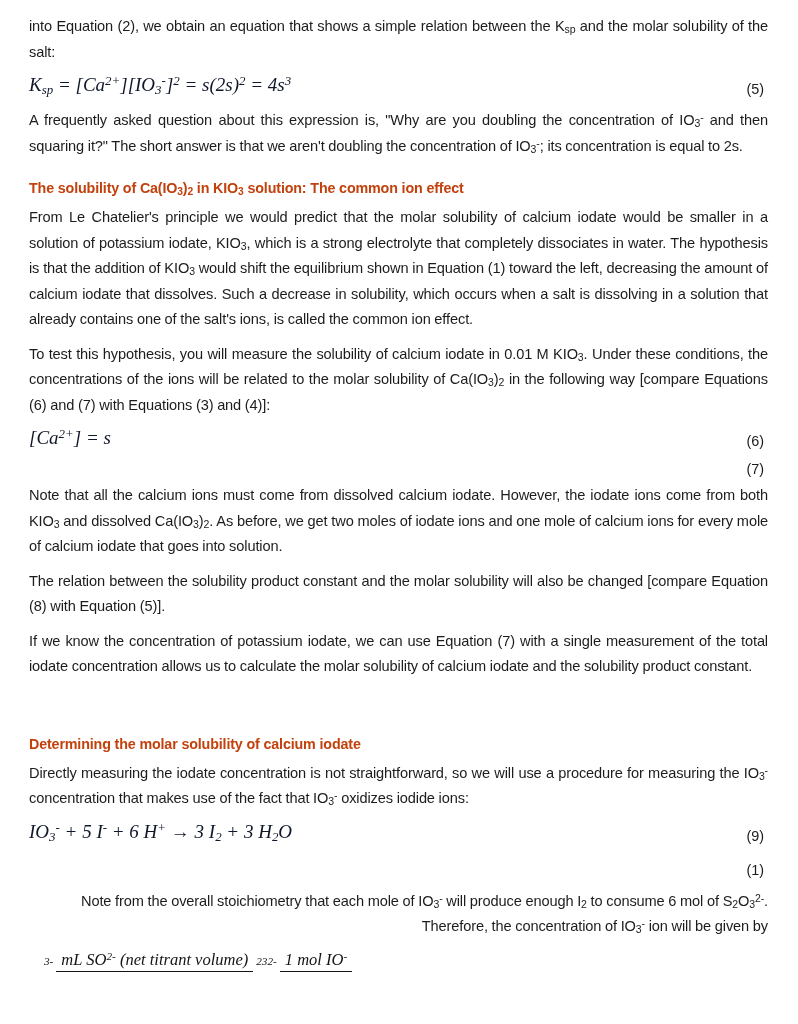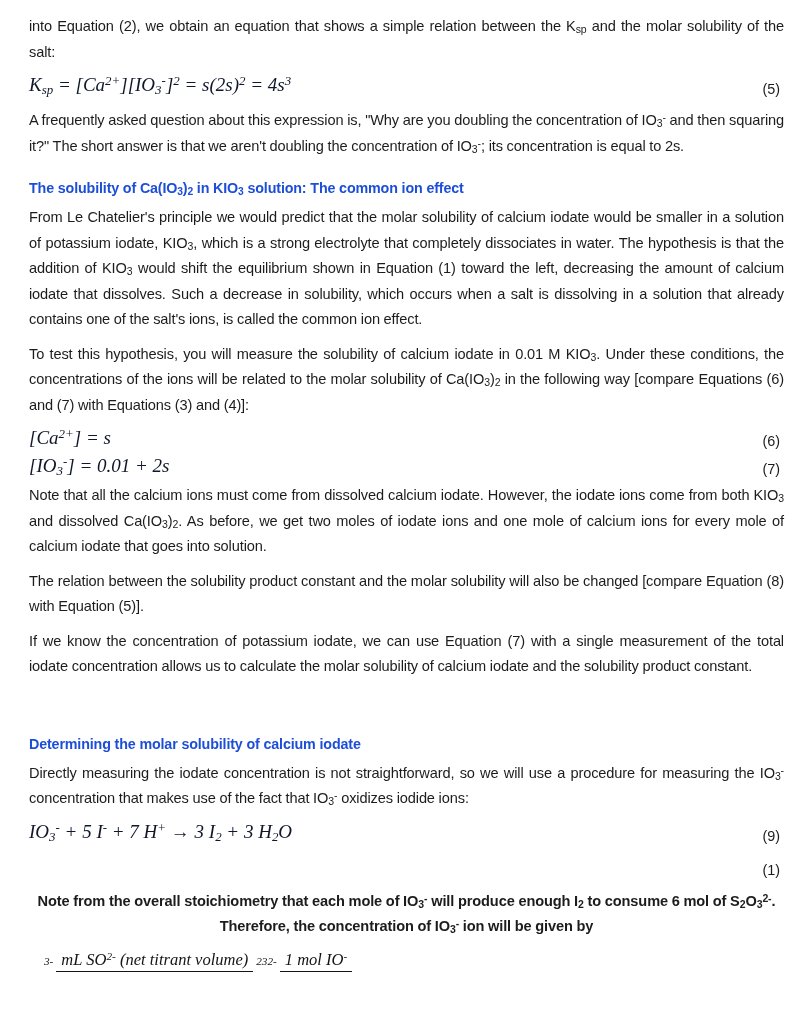"into Equation (2), we obtain" .page { padding: 14px 14px 0 29px -> 14px 30px 0 29px }
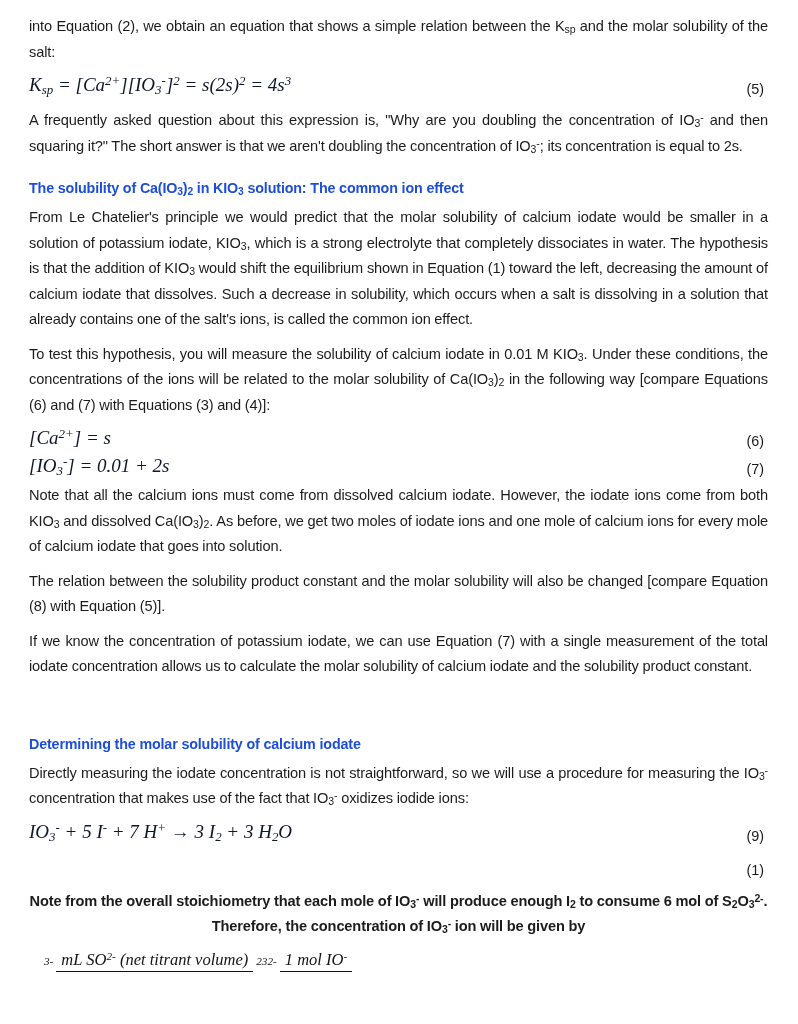"The solubility of Ca(IO3)2 in" .heading { color: #1d4ed8 -> #c2410c }
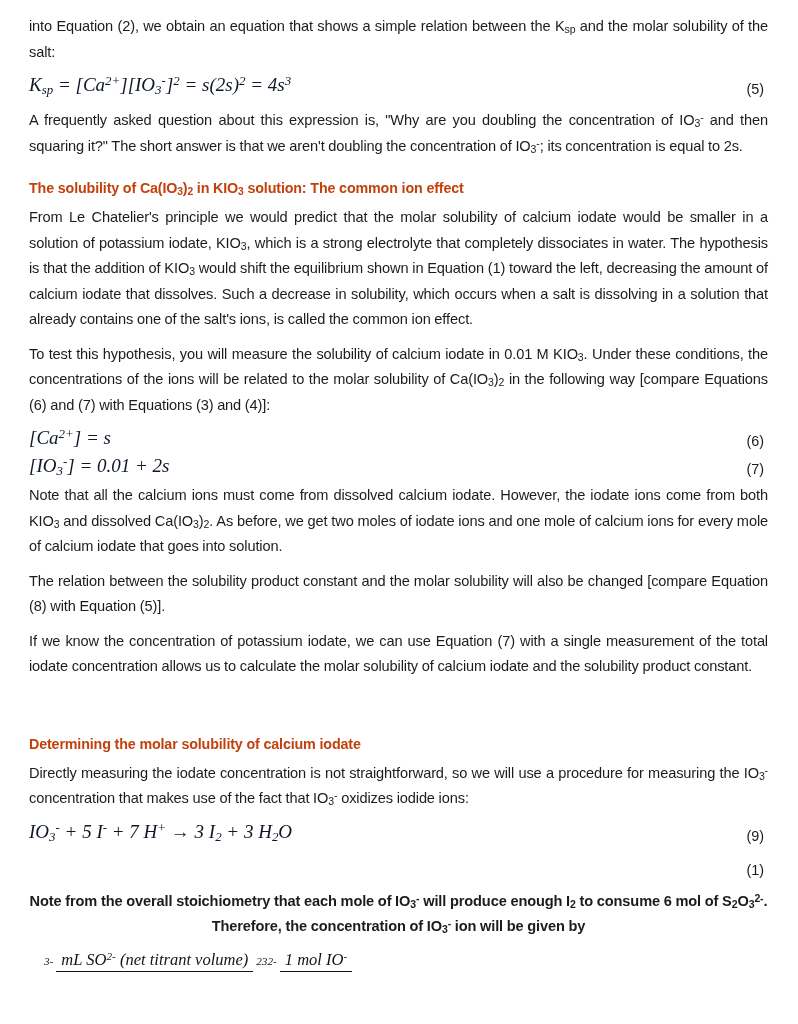"[IO3-] = 0.01 + 2s" span.eqbody { html: <span><span>[</span><span>IO</span><span>3</span><span>-</span><span>] = 0.01 + 2s</span></span> -> none }
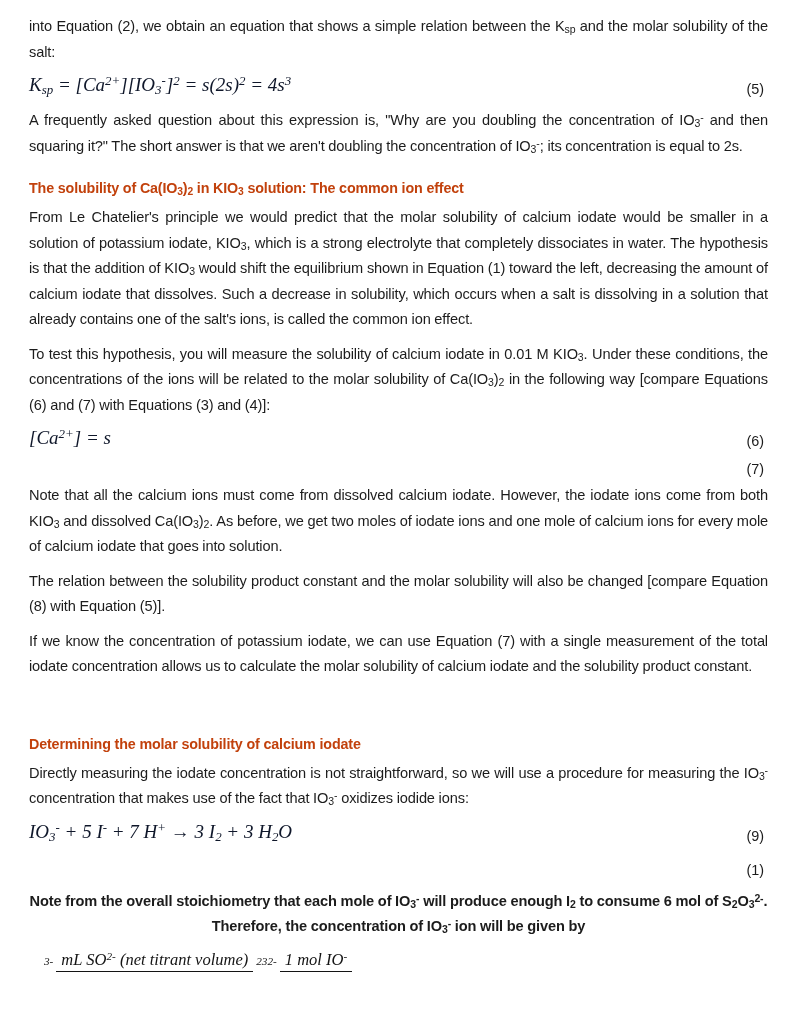"+ 7 H" span { text: 7 -> 6 }
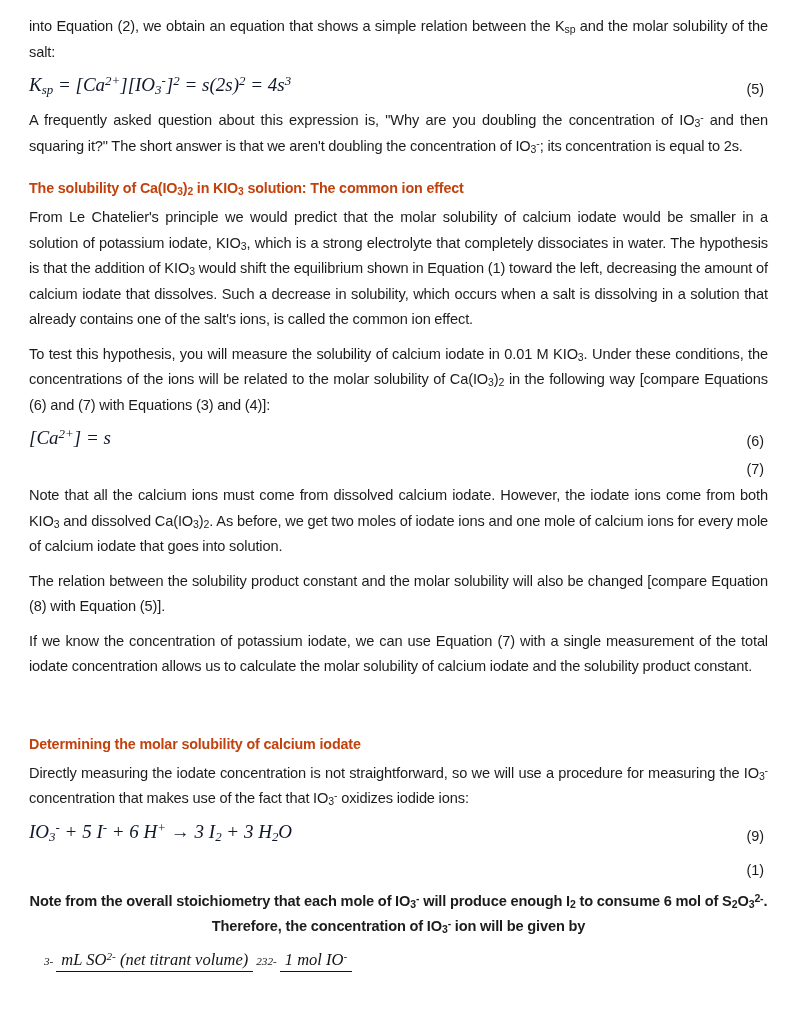"Note from the overall stoichiometry" .para.last-left { font-weight: bold -> none; text-align: center -> right }
